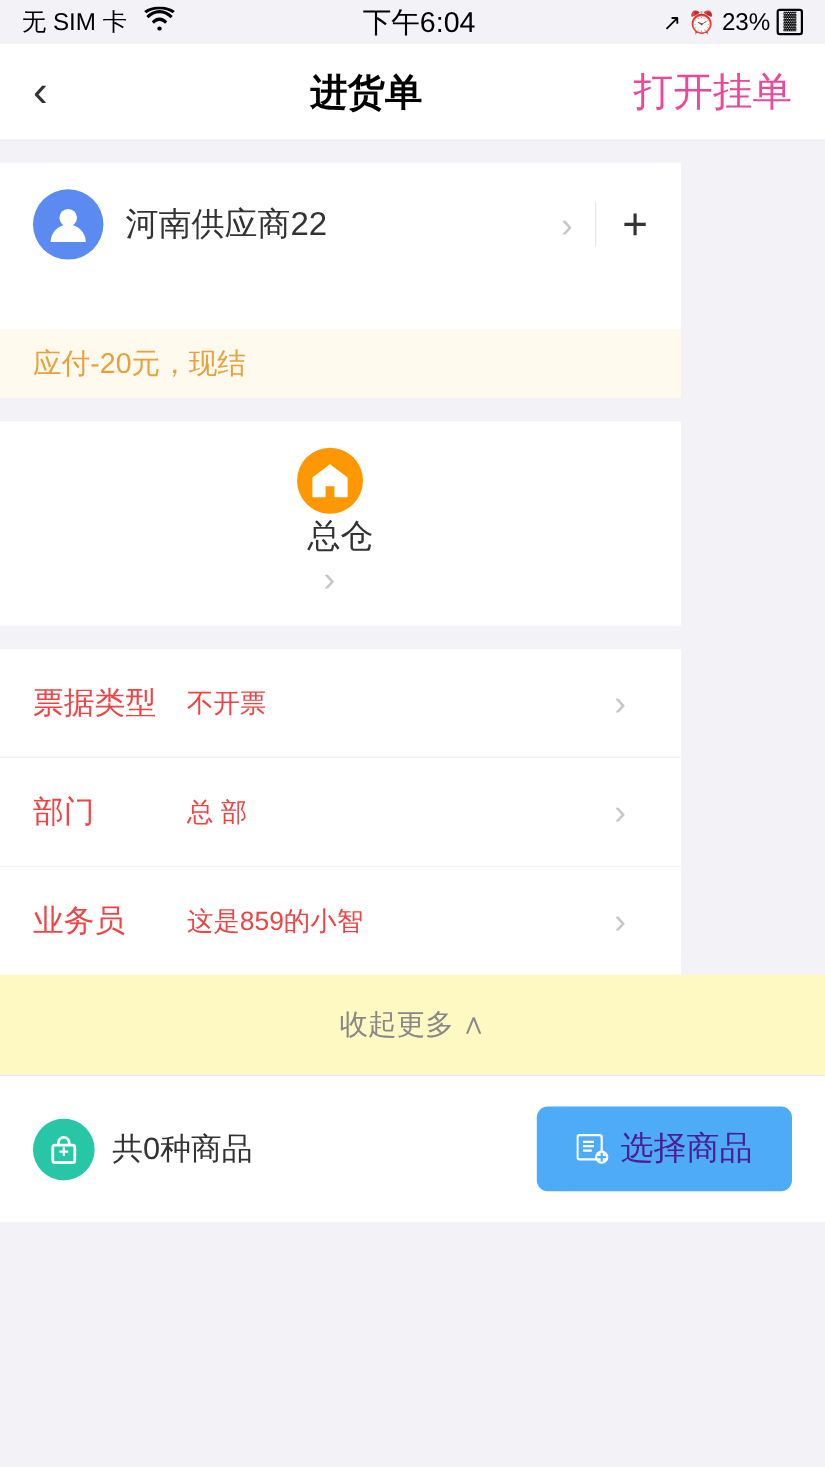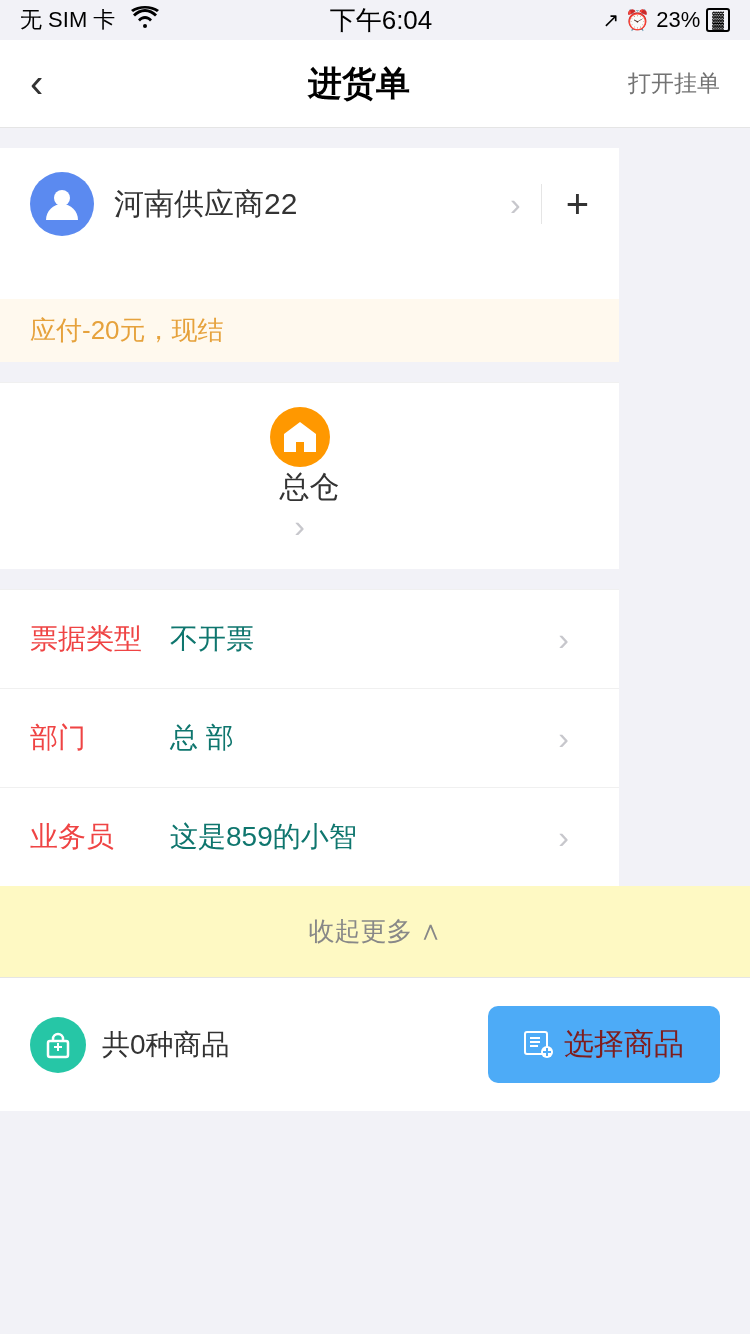"打开挂单" .nav-action { color: #737373 -> #ec4899; font-size: 23px -> 36px }
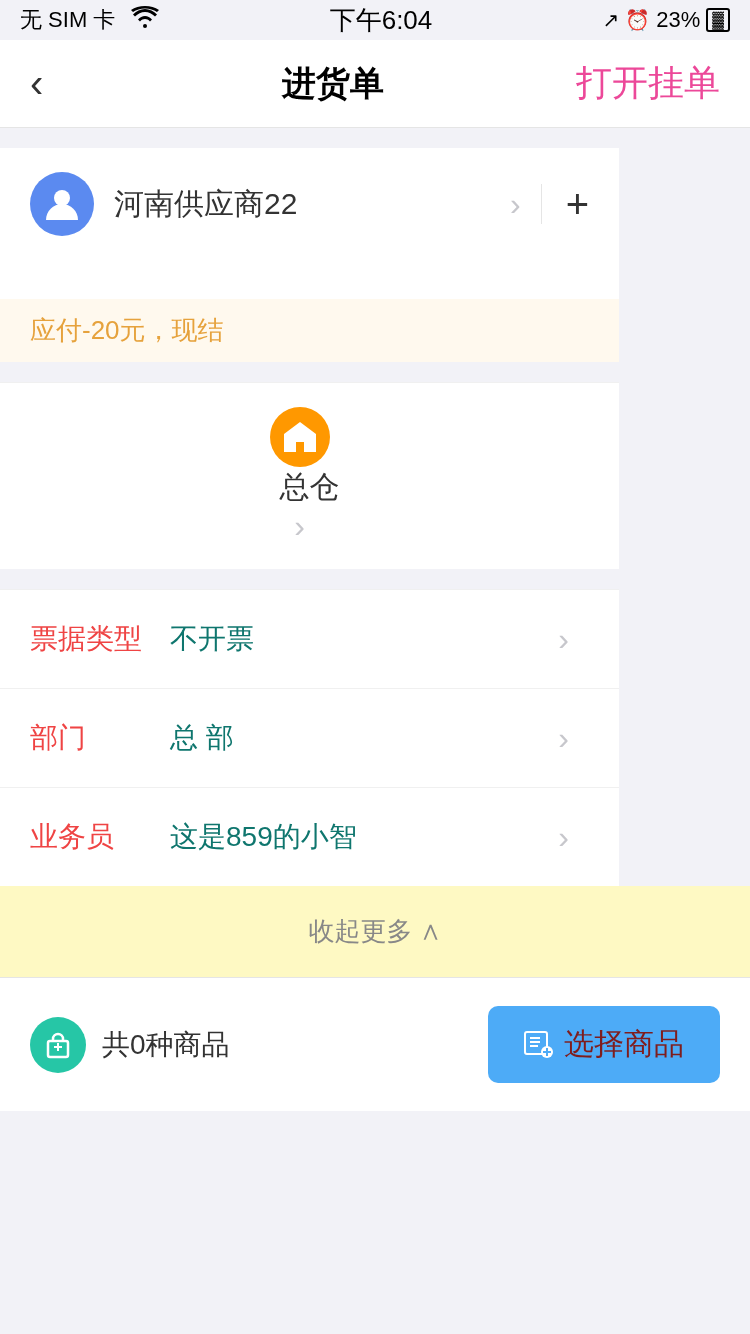"不开票" .form-value { color: #0f766e -> #ef4444; font-size: 28px -> 24px }
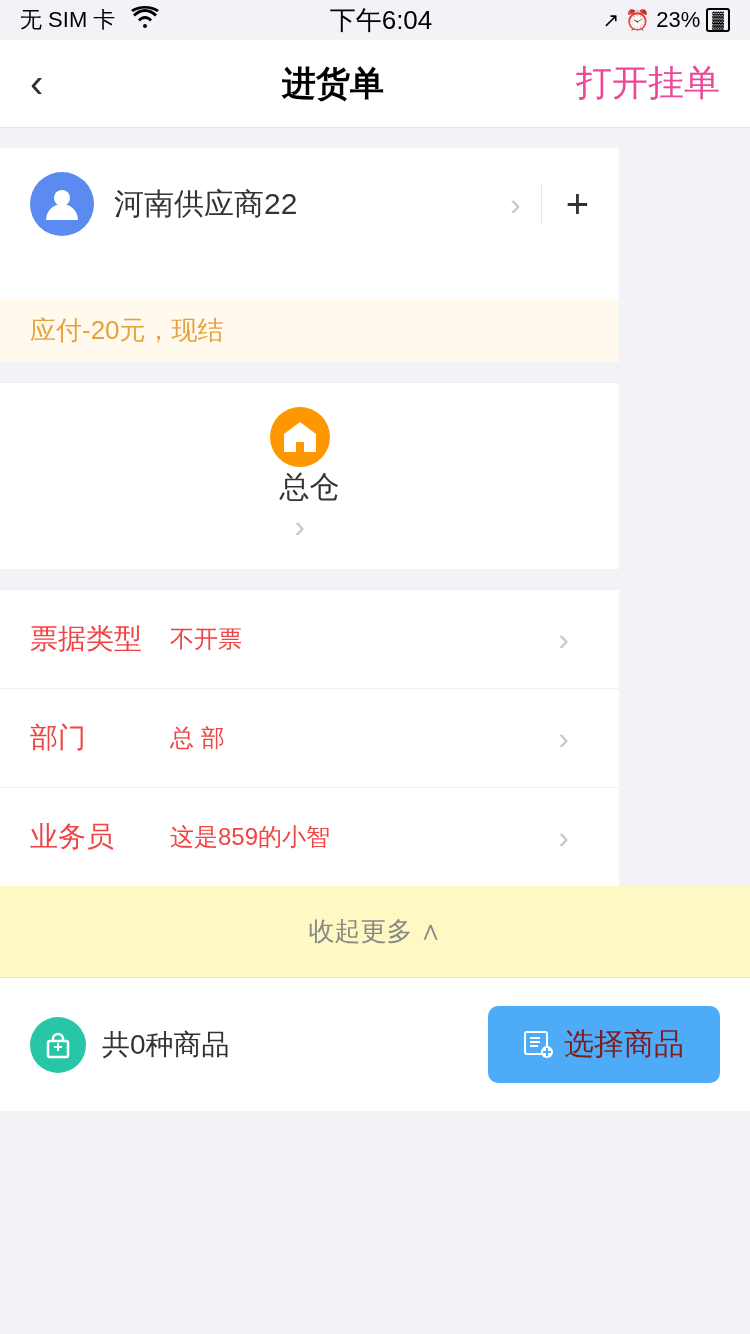"选择商品" .select-btn { color: #7f1d1d -> #4c1d95 }
